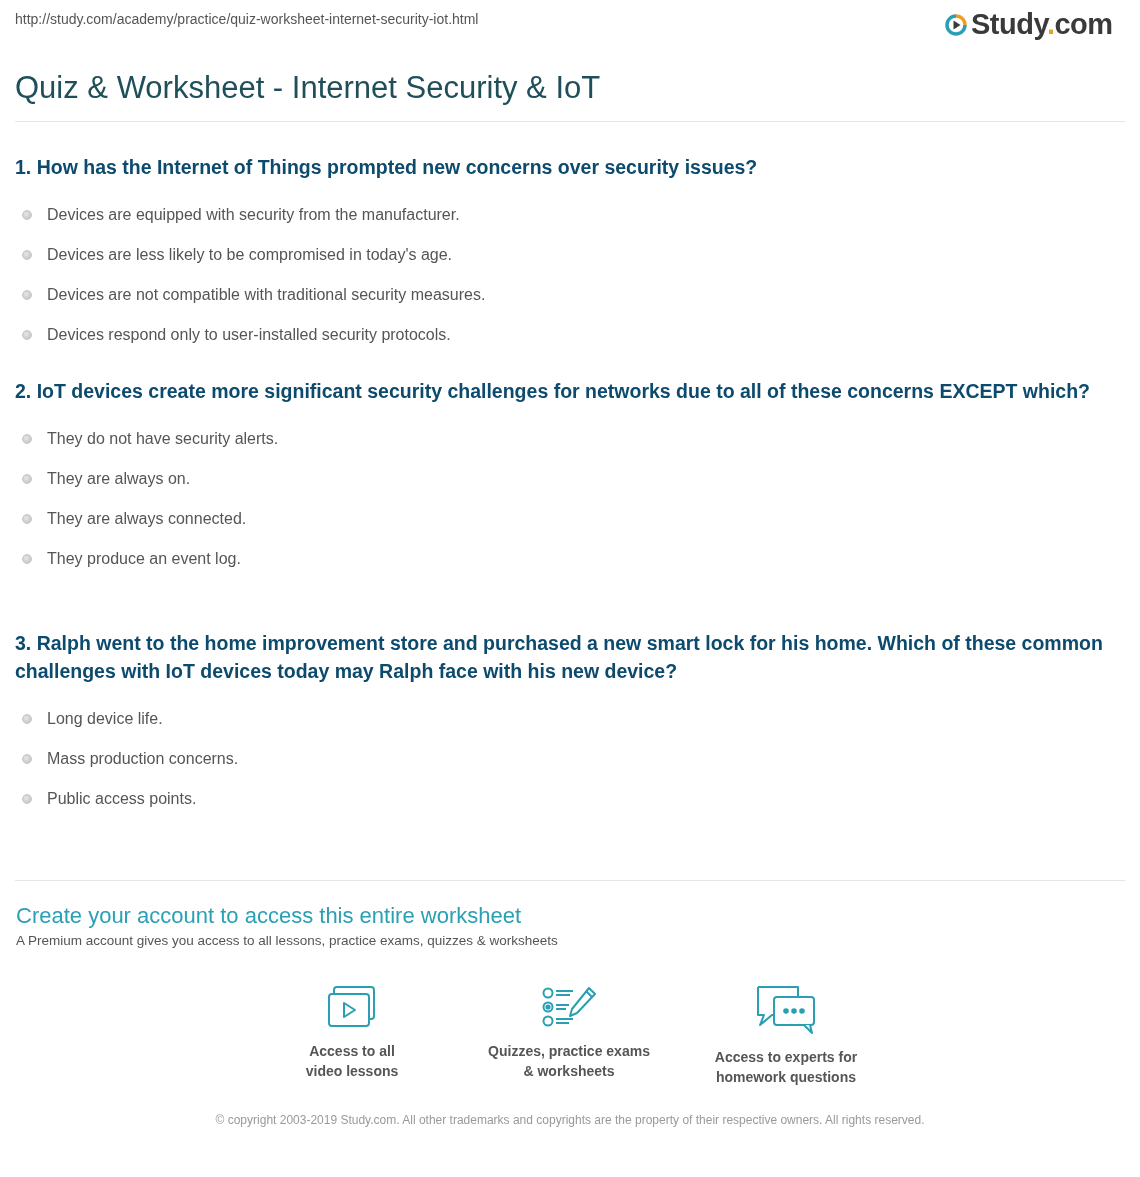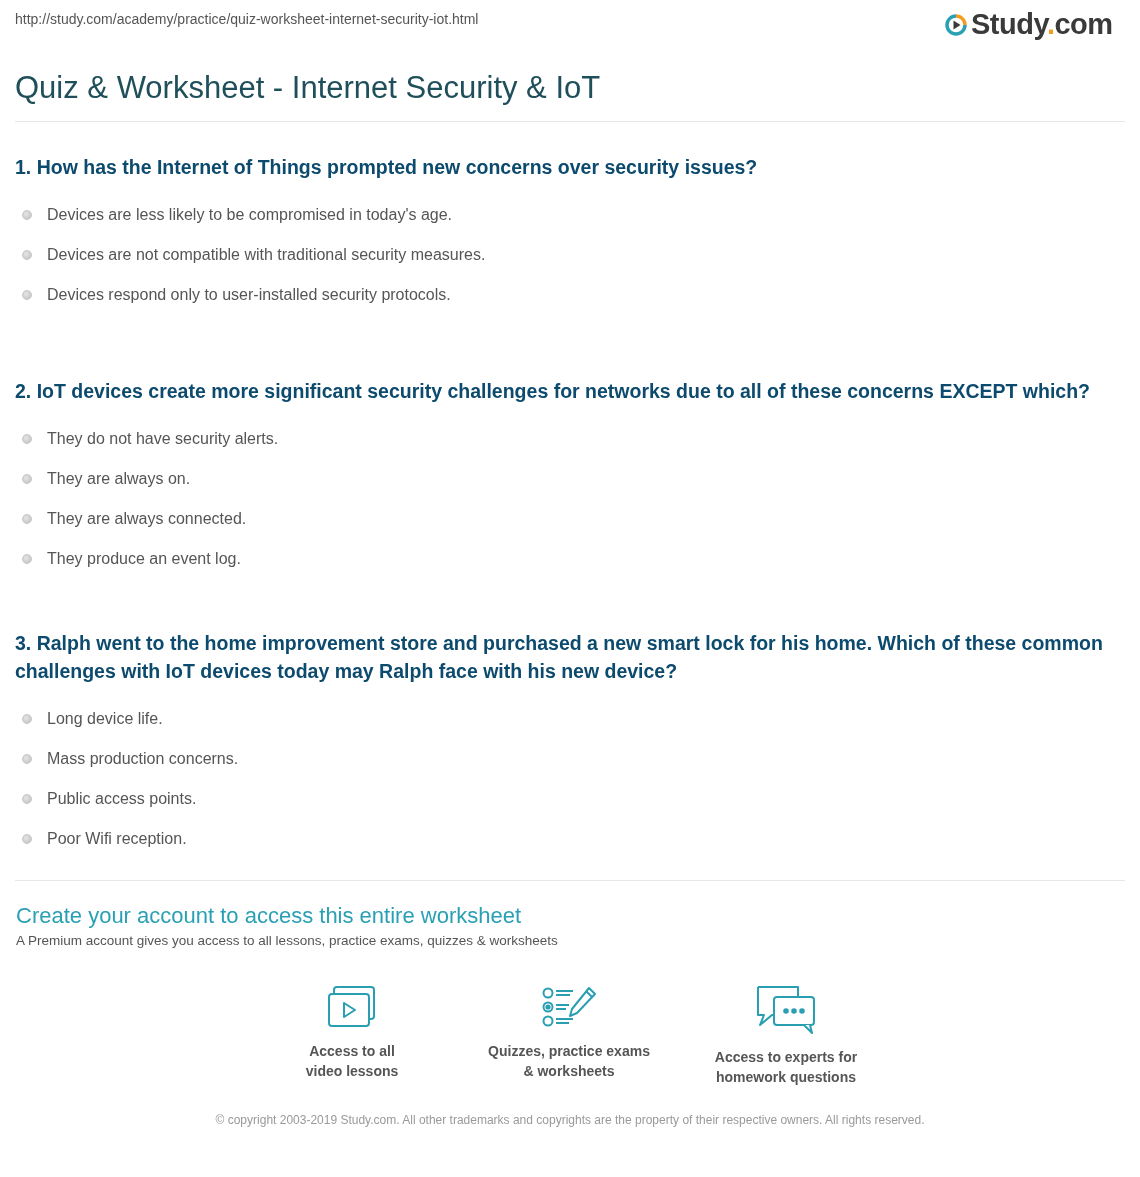"Devices are equipped with security" div.option { html: none -> <div> <span></span> <span>Devices are equipped with security from the manufacturer.</span> </div> }
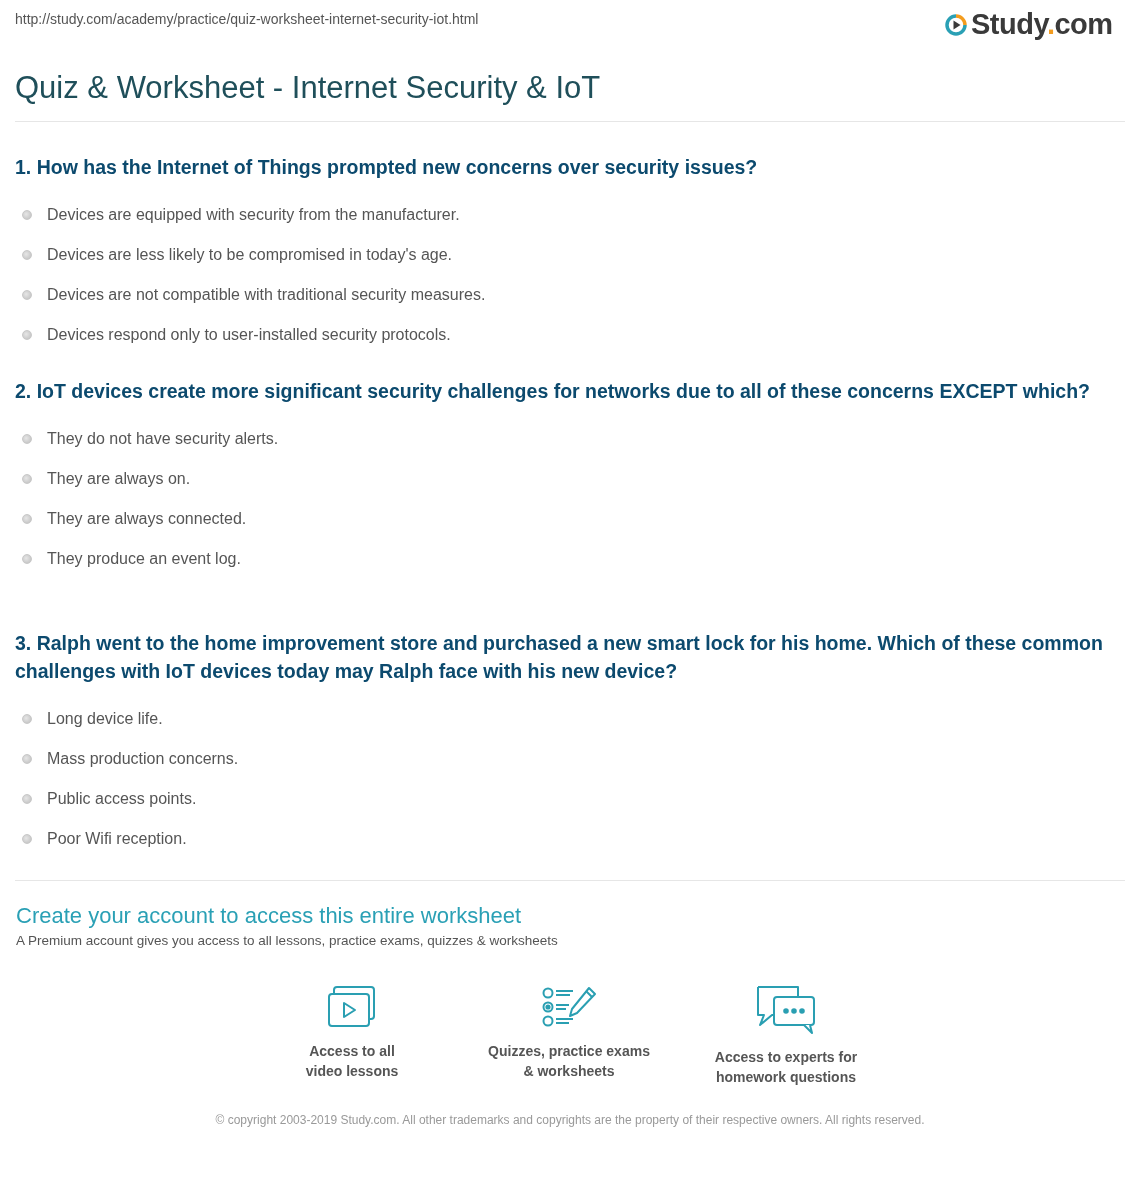"Poor Wifi reception." div.option { html: <div> <span></span> <span>Poor Wifi reception.</span> </div> -> none }
